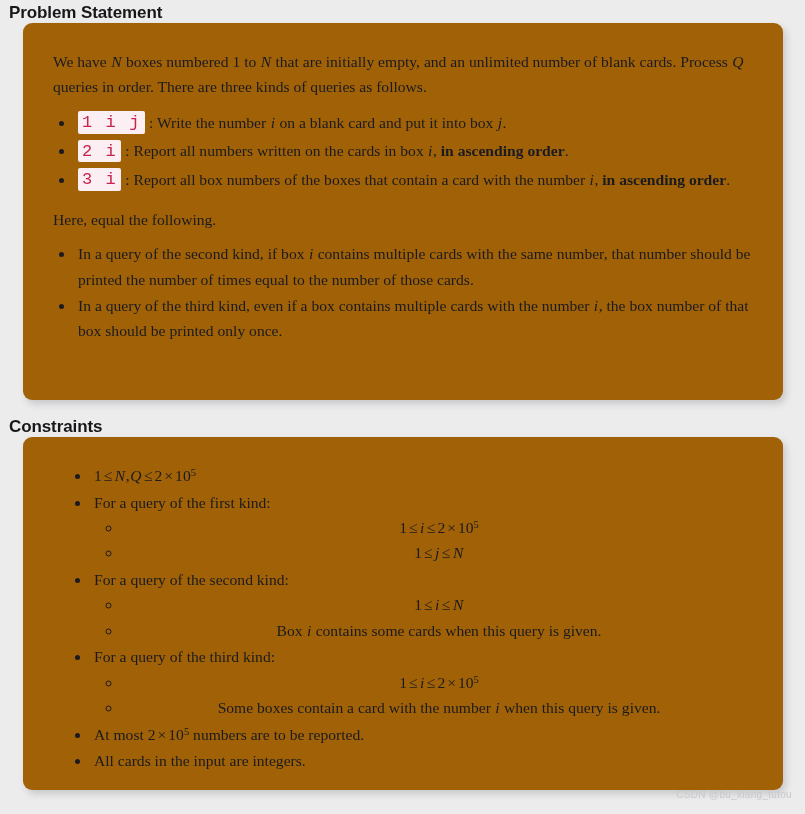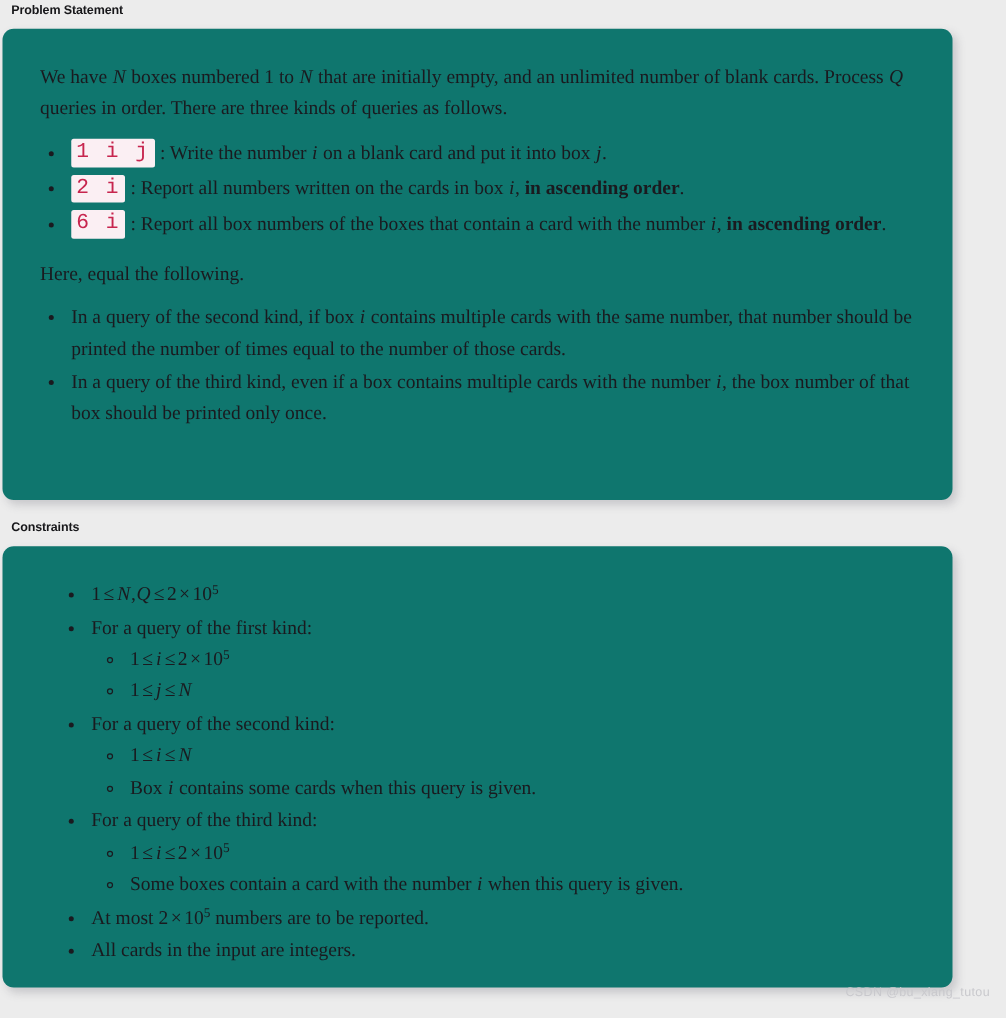"Problem Statement" .section-heading { font-size: 10px -> 17px }
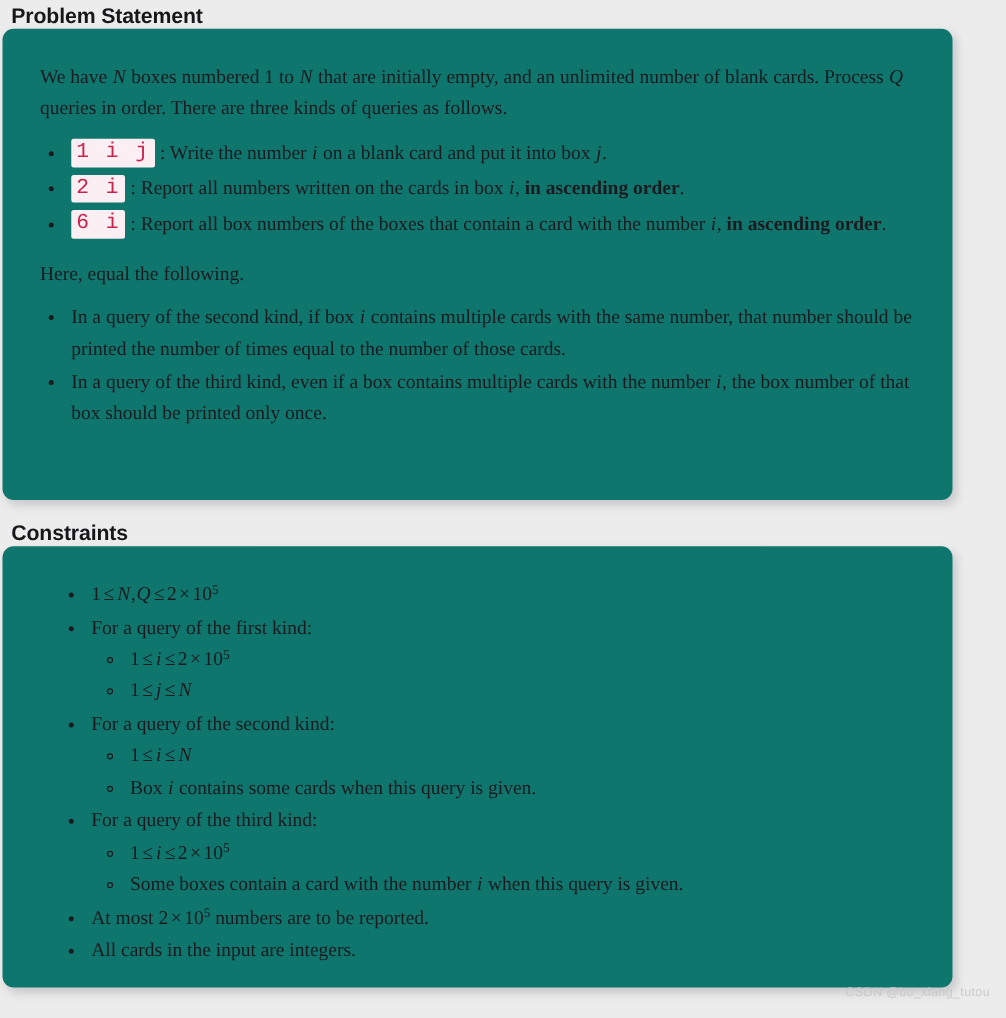"We have N boxes numbered" .card { background: #0f766e -> #a16207; left: 2px -> 23px }
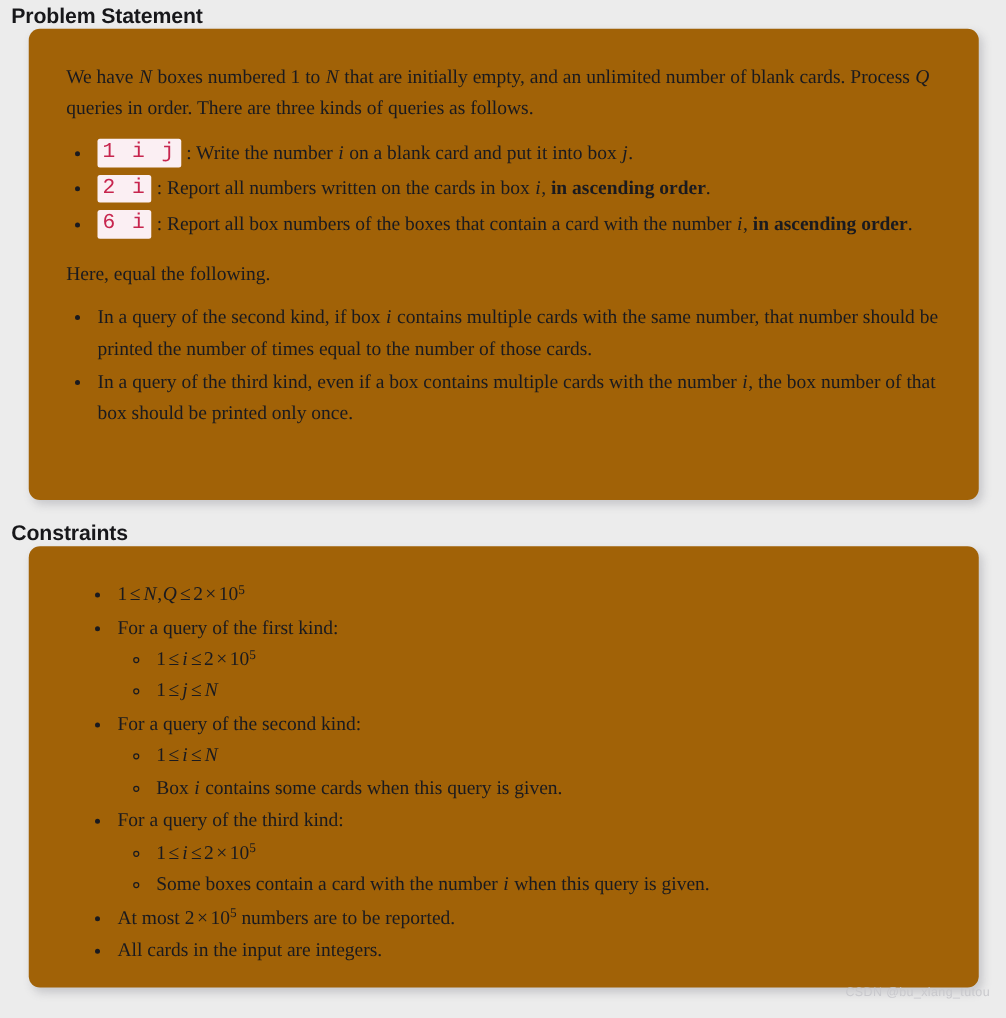"6 i" code.kbd { text: 6 -> 3 }
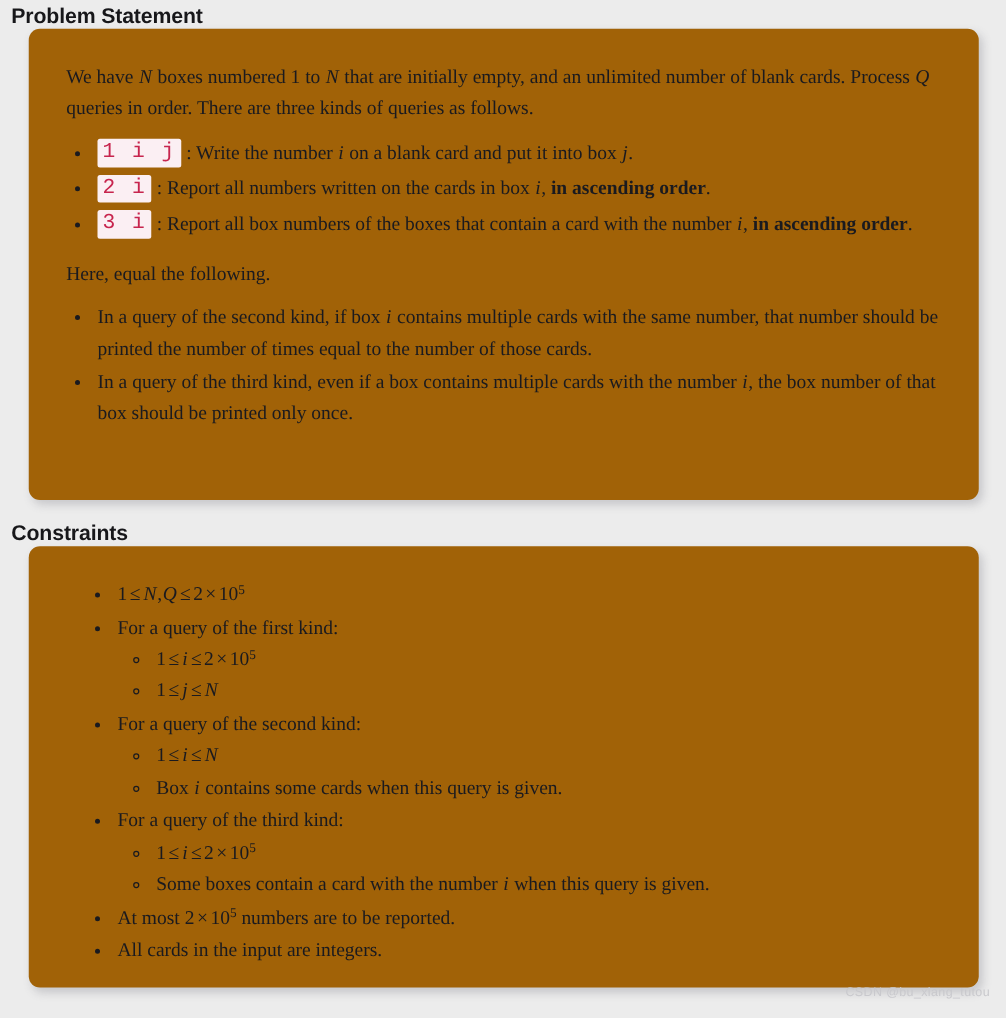"1≤ i ≤2×105" ul.lvl2 { text-align: none -> center }
